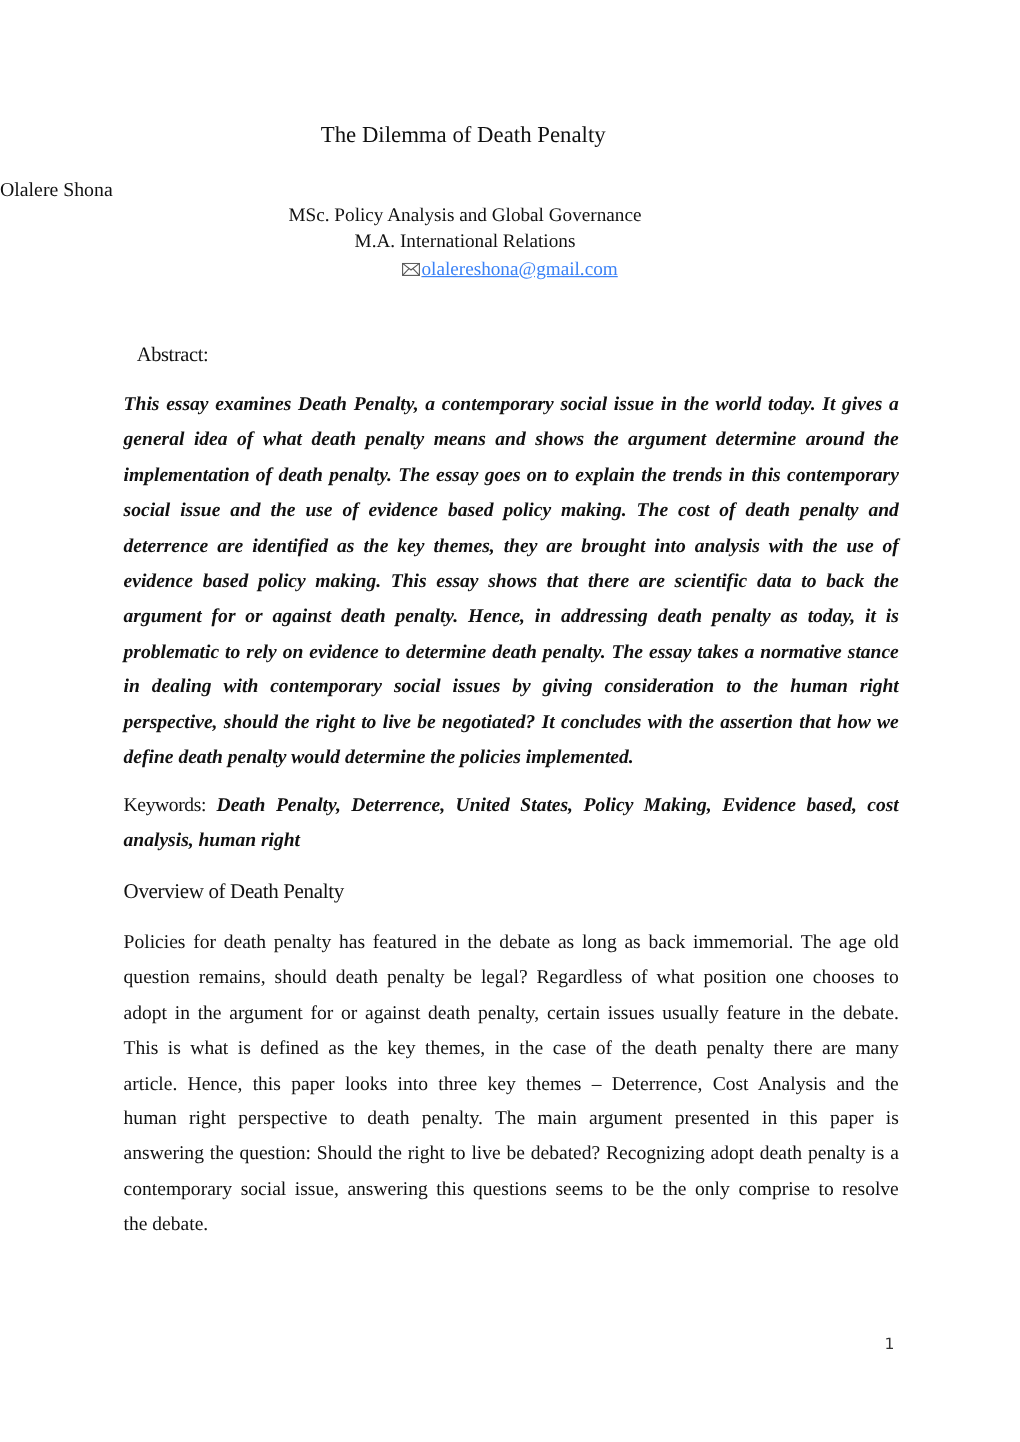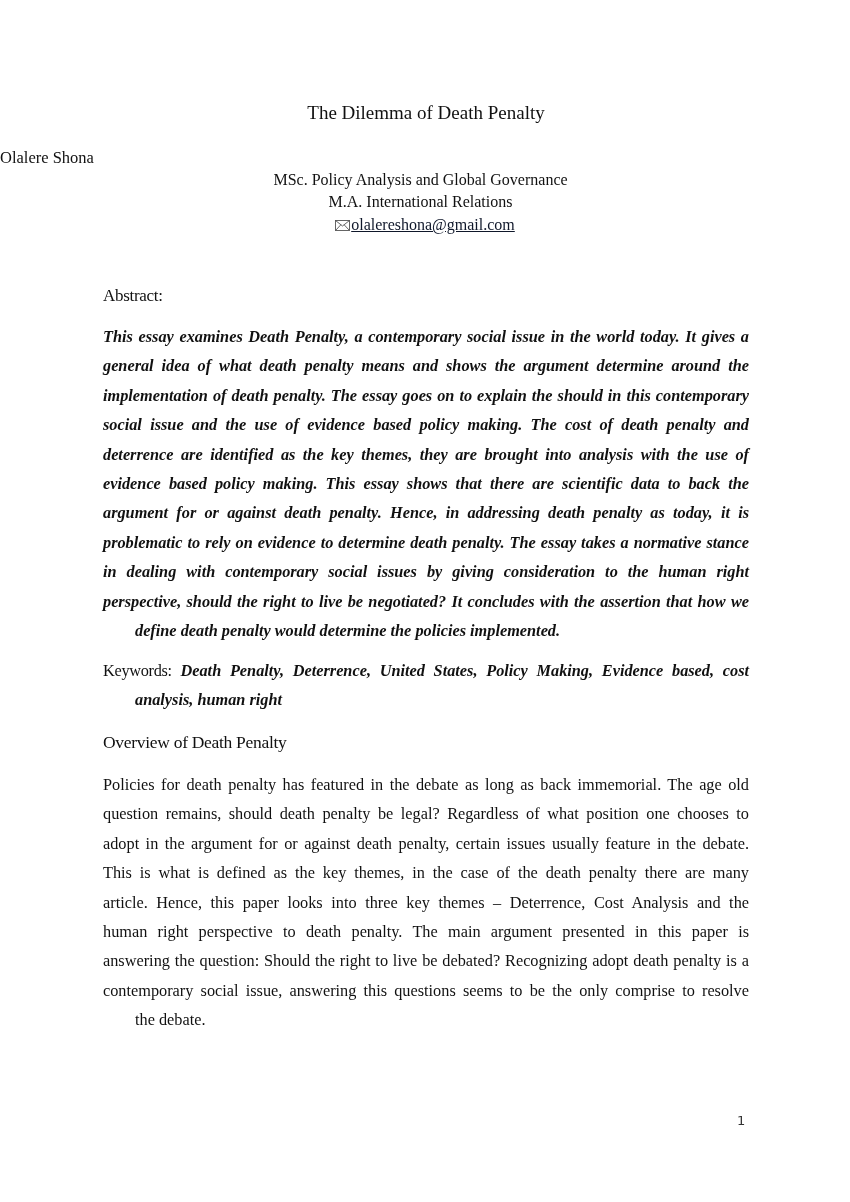"The Dilemma of Death Penalty" .title { padding-left: 40px -> none }
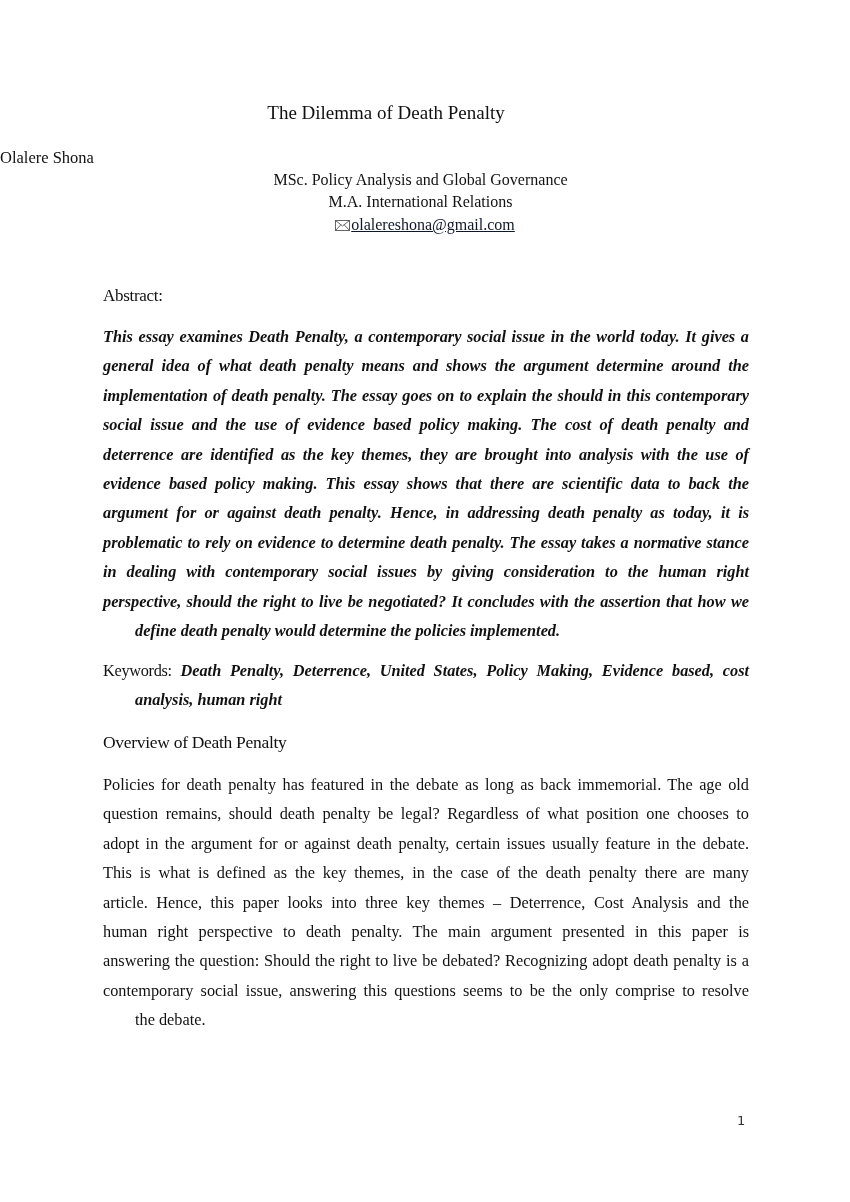"MSc. Policy Analysis and Global" .aff { padding-left: 33px -> none }
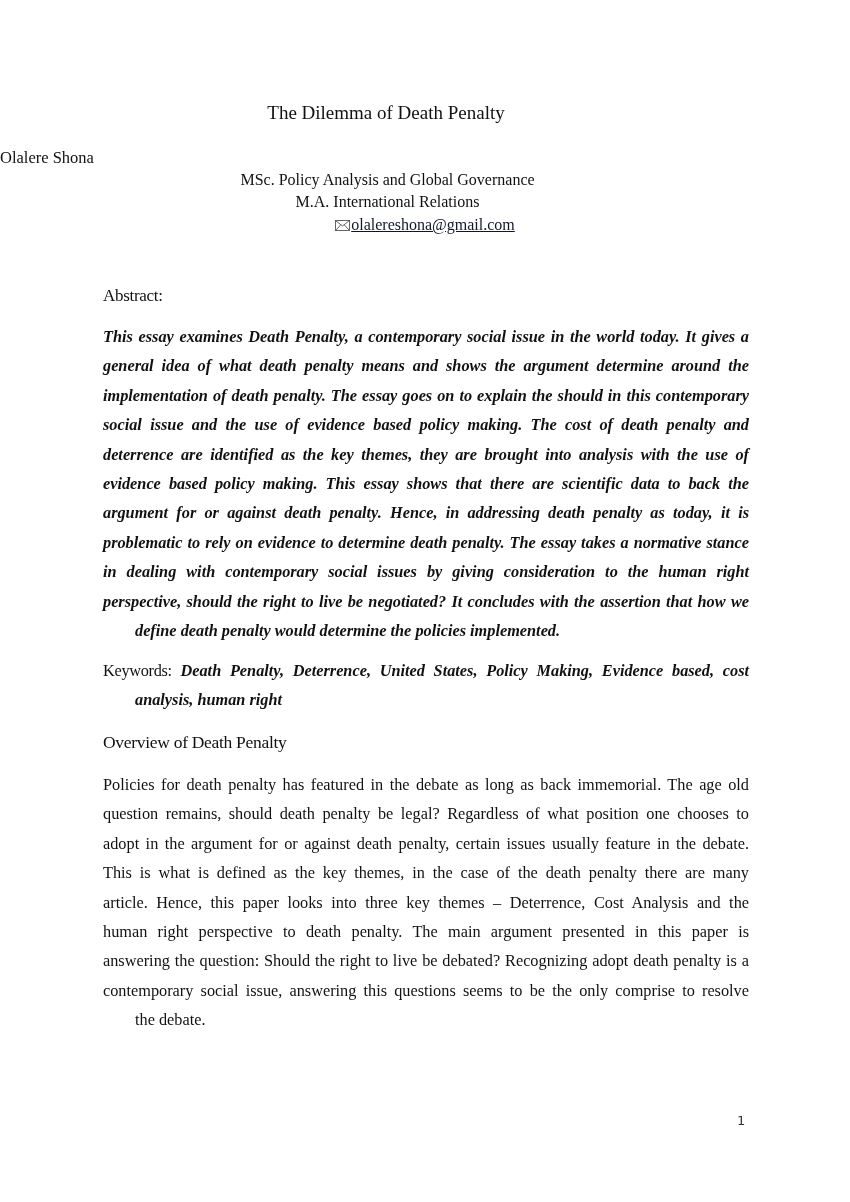"olalereshona@gmail.com" .email-row a { color: #0f172a -> #3b82f6 }
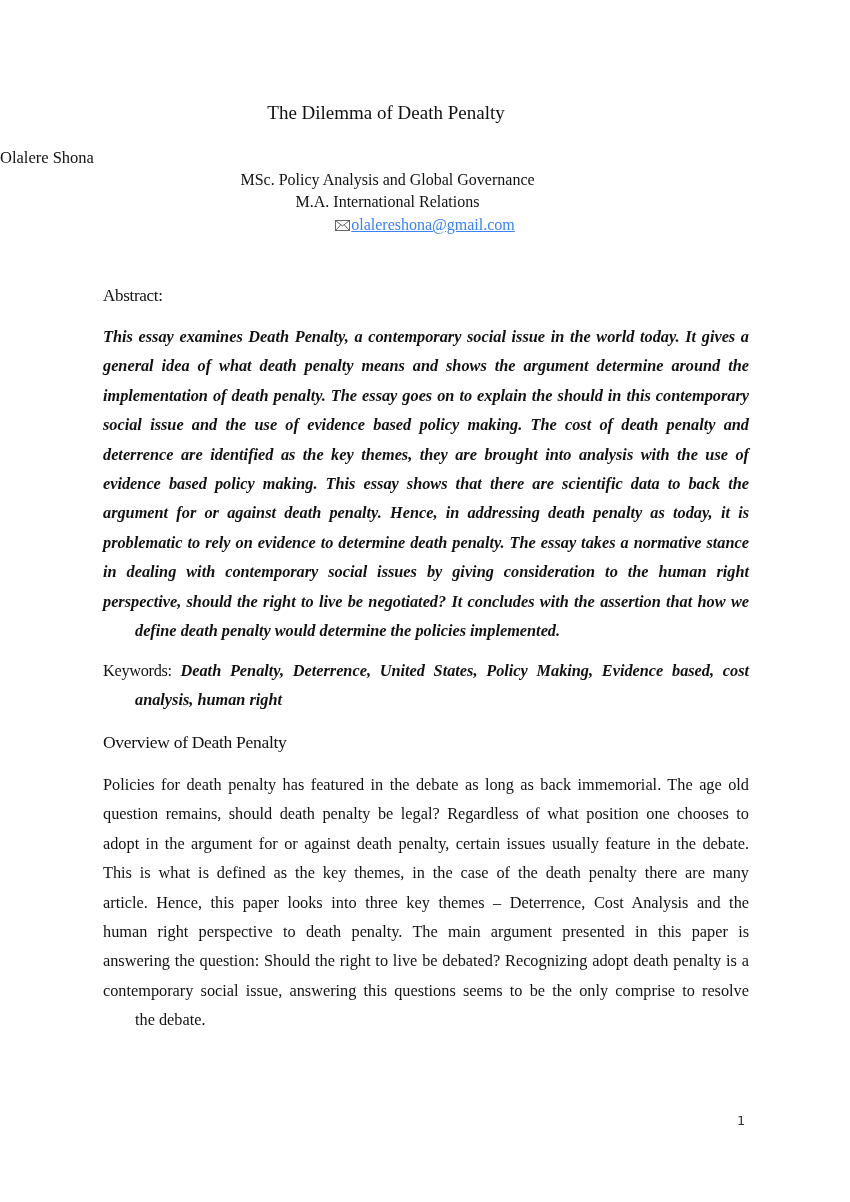"Abstract:" .h-abstract { left: 103px -> 114px }
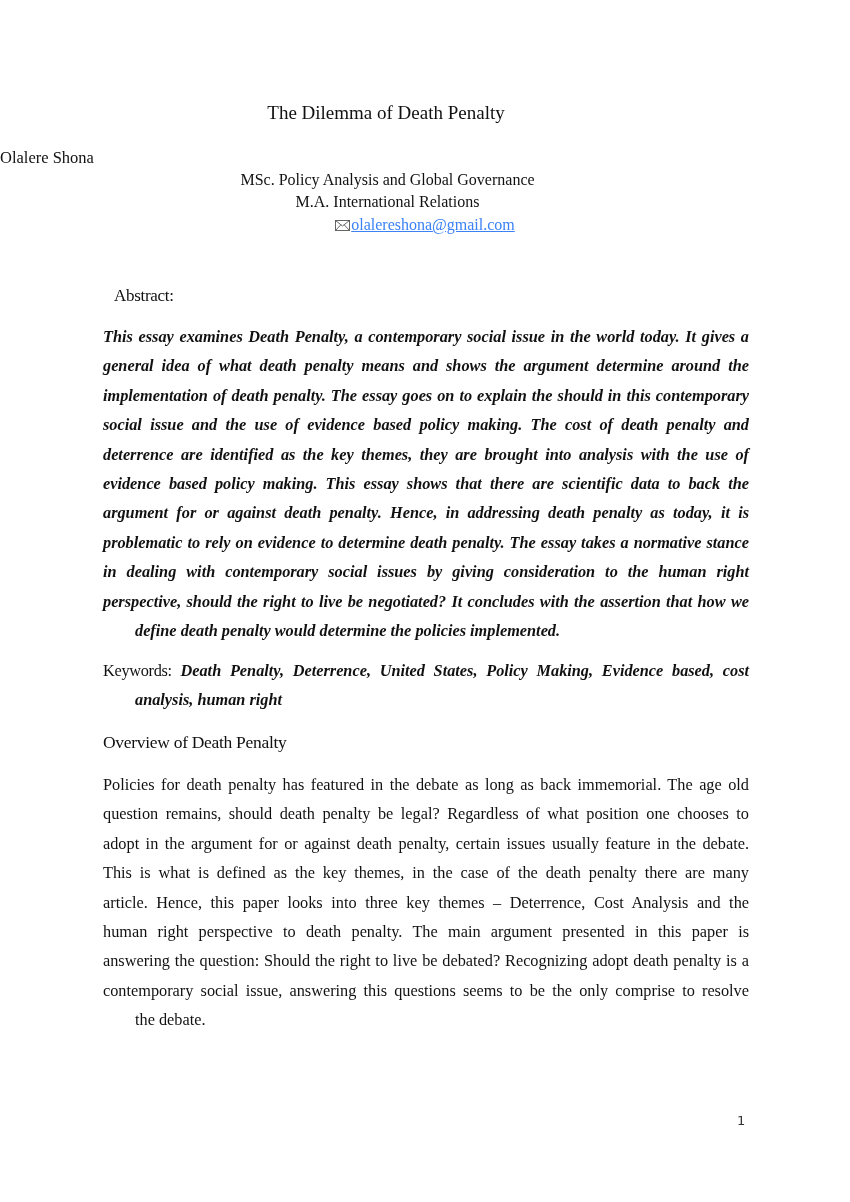"implementation of death penalty. The" div.line { text: should -> trends }
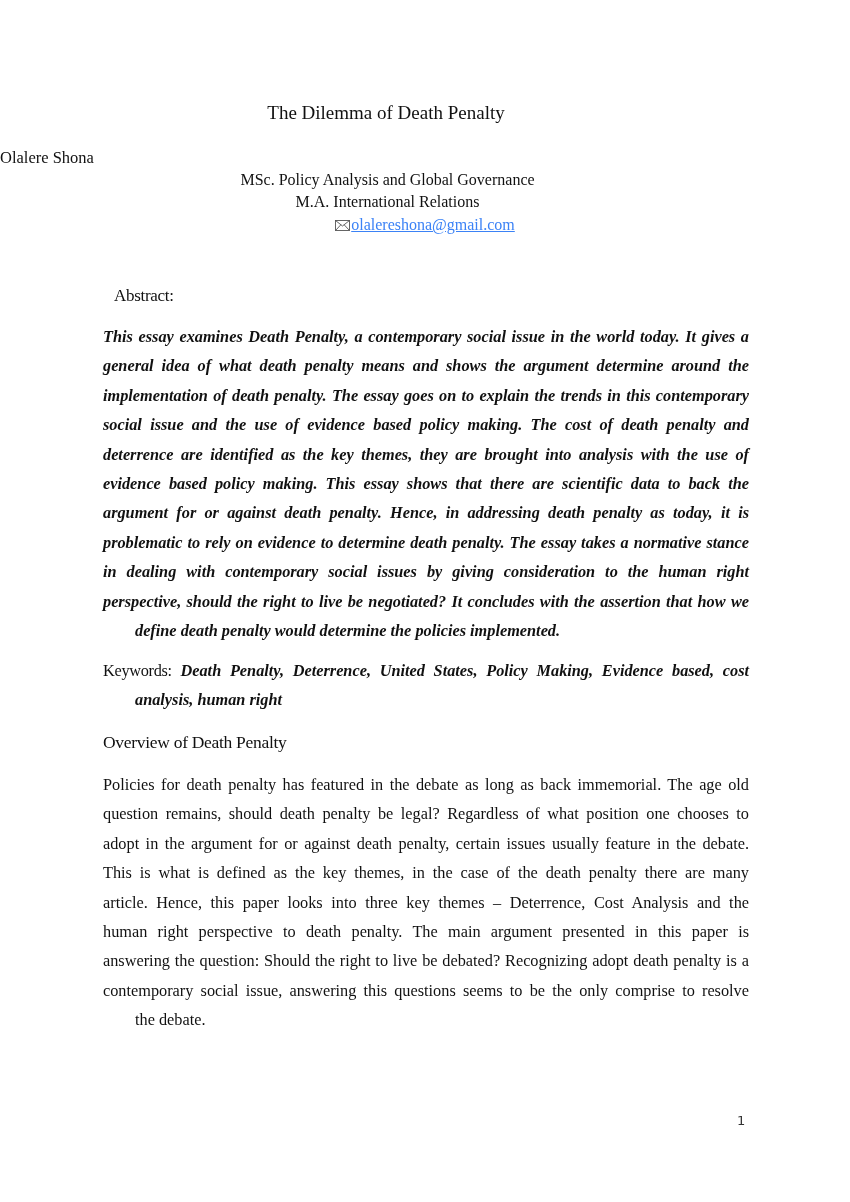"define death penalty would determine" .line.last { margin-left: 32px -> none }
